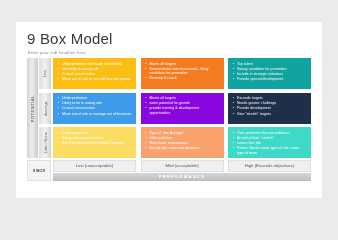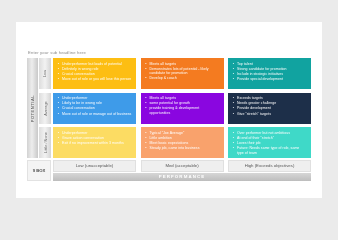"9 Box Model" div.title { html: none -> <div>9 Box Model</div> }
